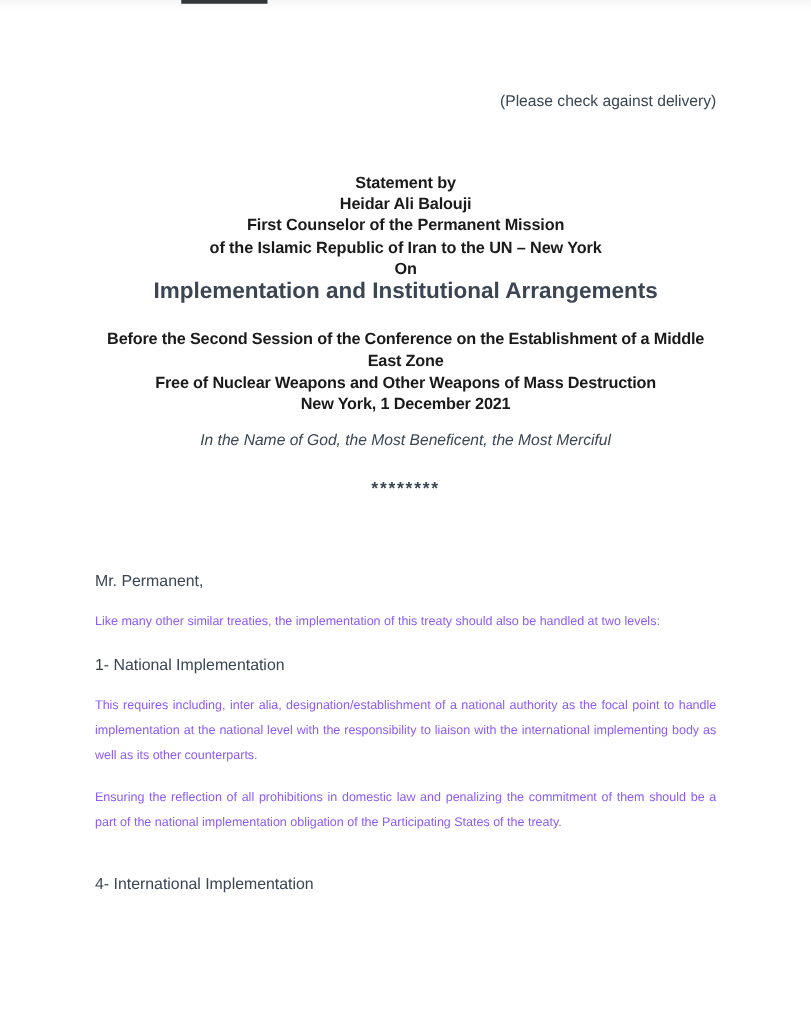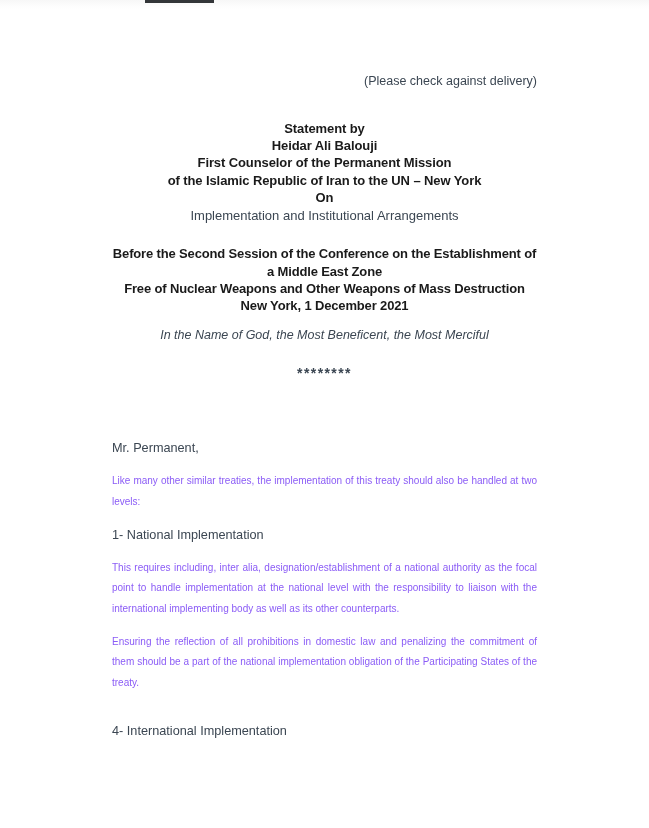"(Please check against delivery)" .page { padding: 0 112px -> 0 76px }
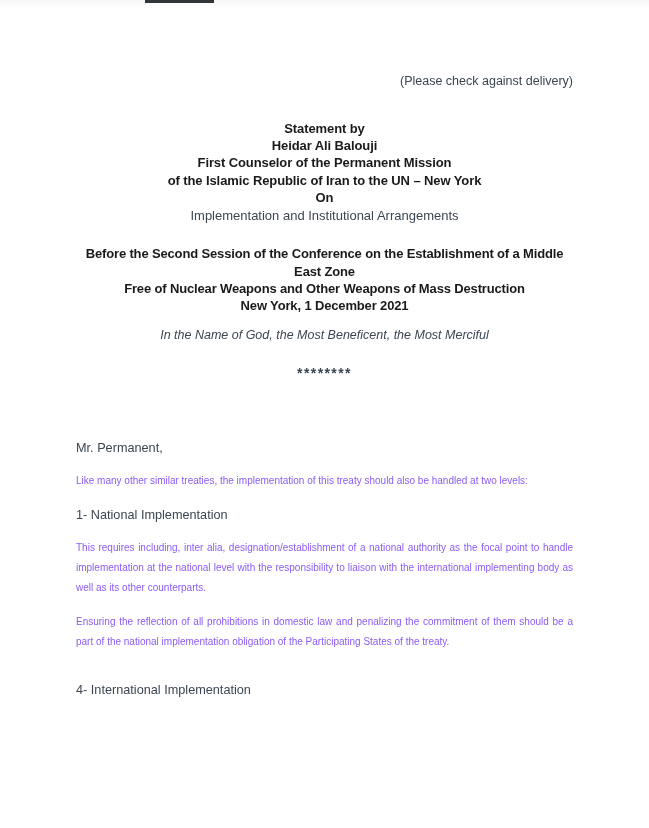"Statement by" .title-block { margin-top: 31px -> 48px }
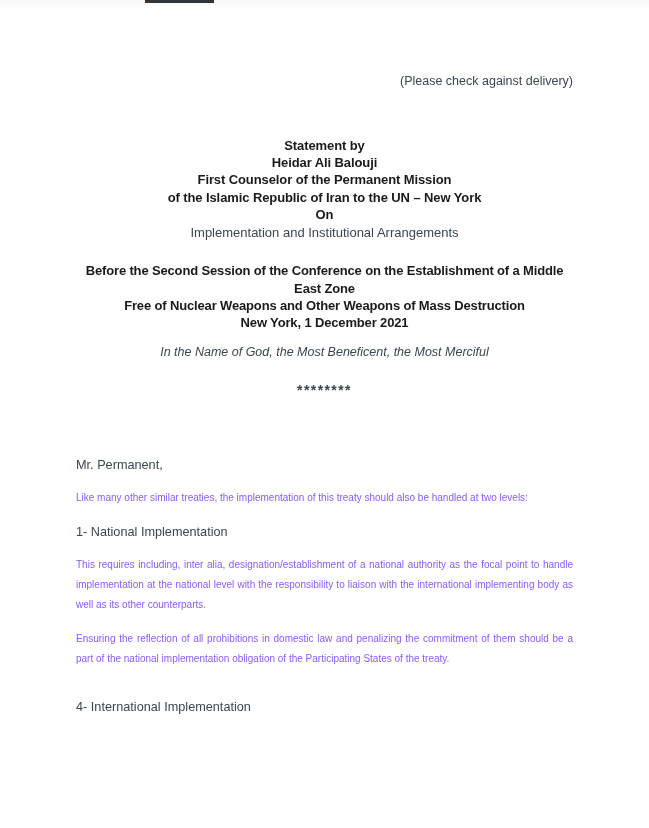"Implementation and Institutional" .subject-line { font-size: 13px -> 18px; font-weight: normal -> bold }
